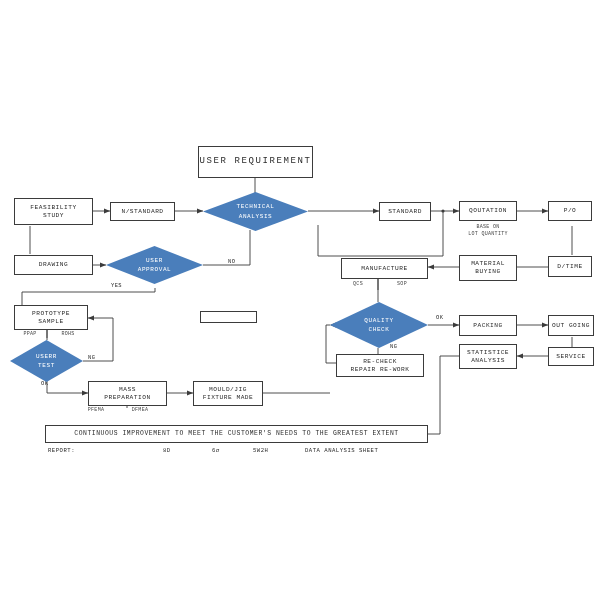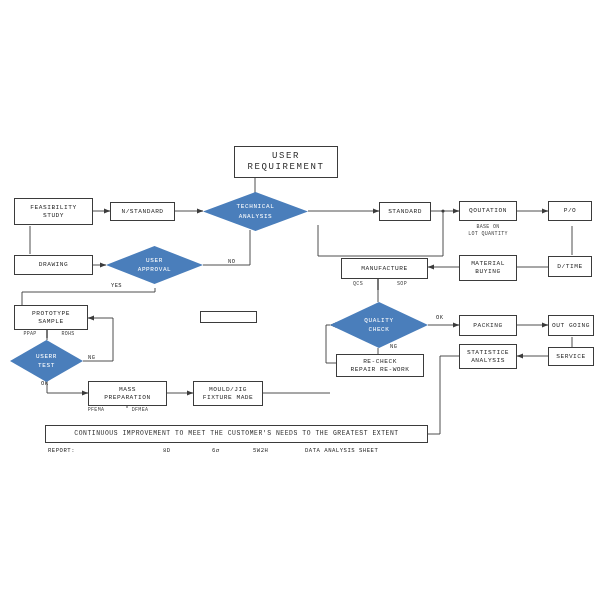"USER REQUIREMENT" div.node { margin-left: 36px -> none; width: 104px -> 115px }
